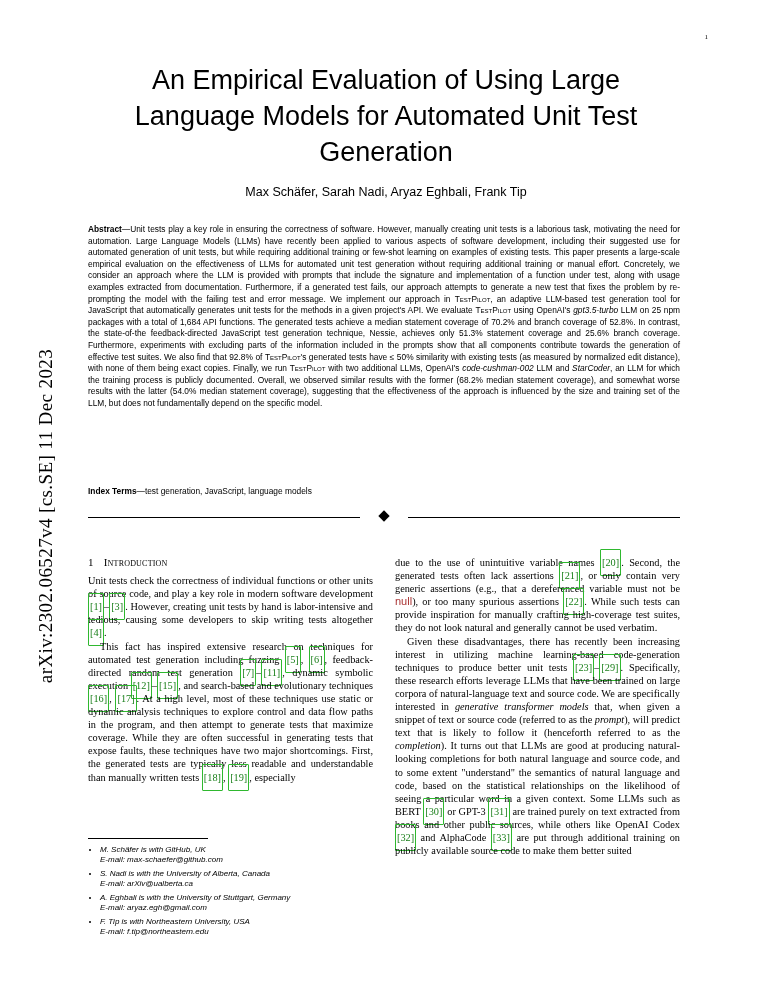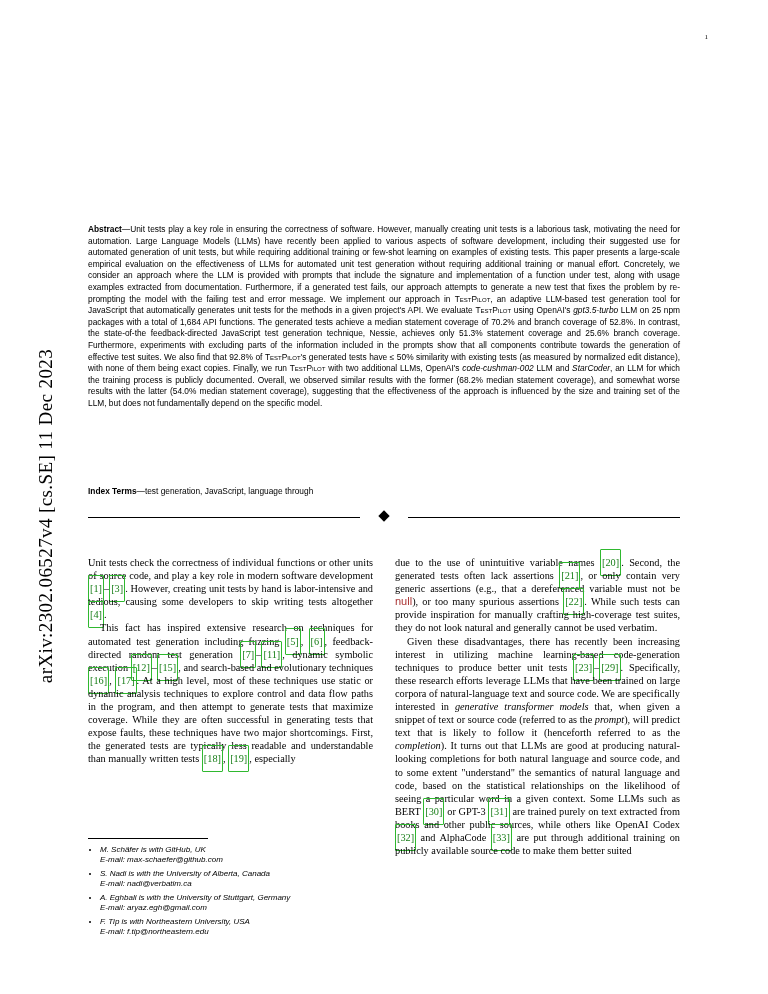"An Empirical Evaluation of Using" div.title { html: none -> <div>An Empirical Evaluation of Using Large Language Models for Automated Unit Test Generation</div> }
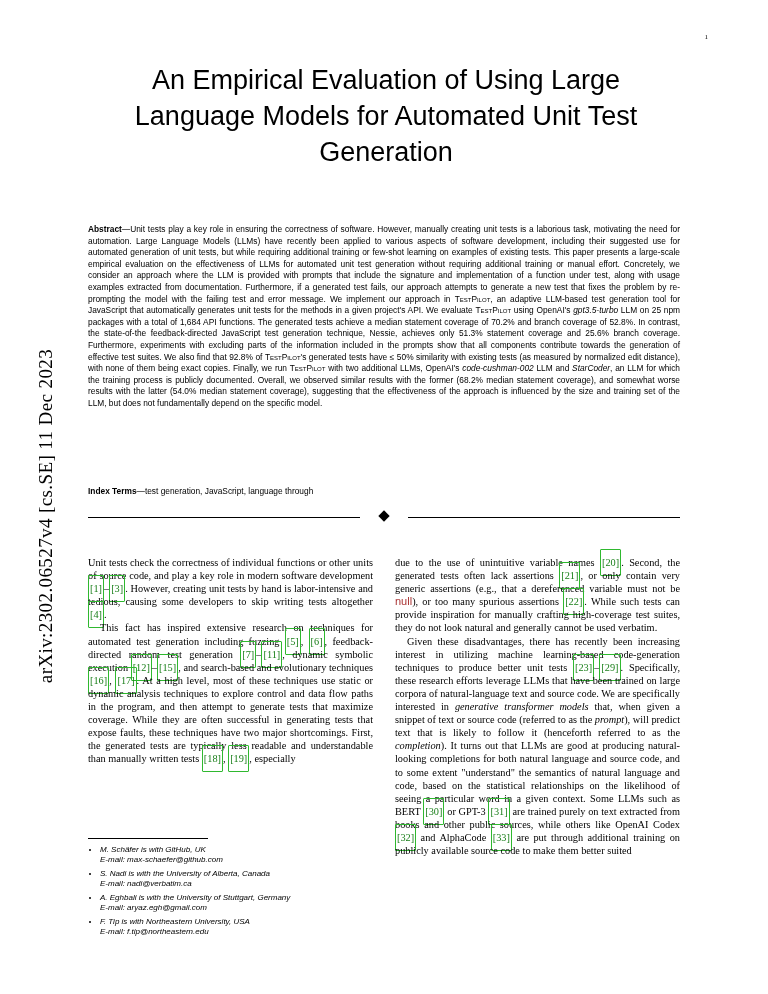"Max Schäfer, Sarah Nadi, Aryaz" div.authors { html: none -> <div>Max Schäfer, Sarah Nadi, Aryaz Eghbali, Frank Tip</div> }
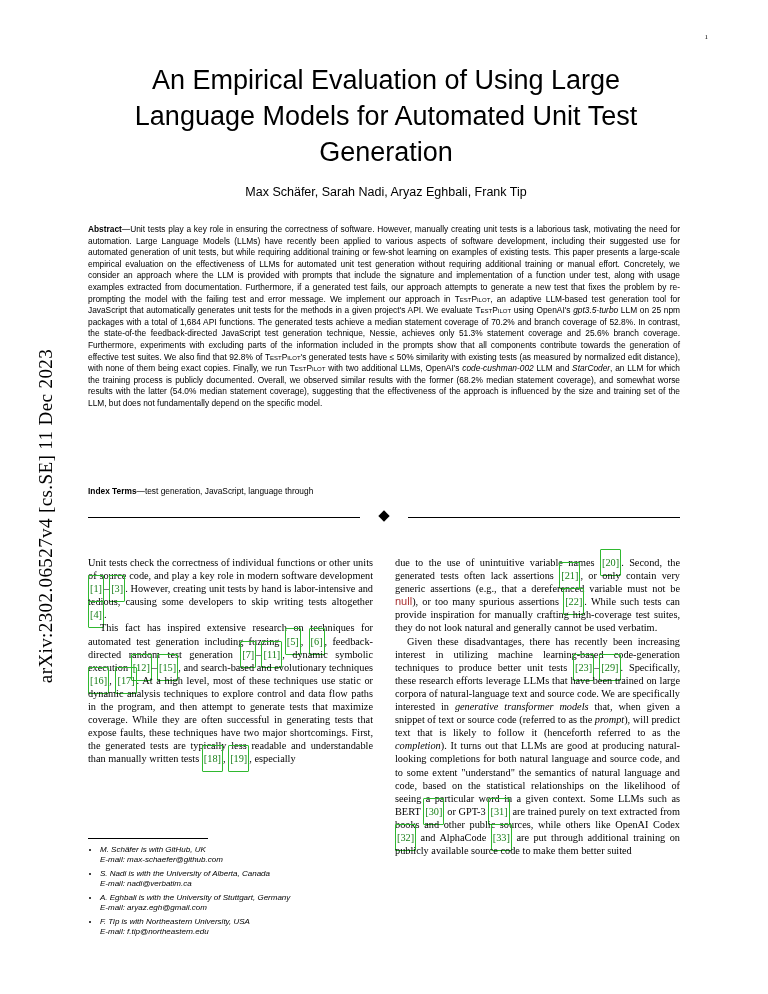"—test generation, JavaScript, language" span { text: through -> models }
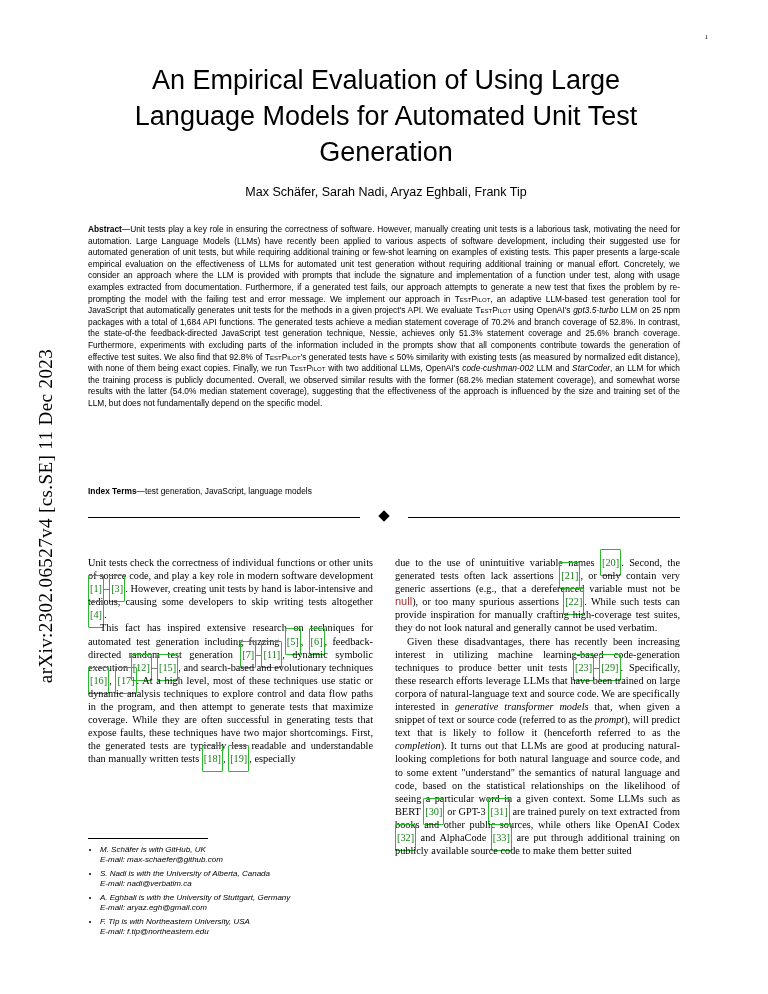"1 Introduction" div.sec-head { html: none -> <div> <span>1</span><span>Introduction</span> </div> }
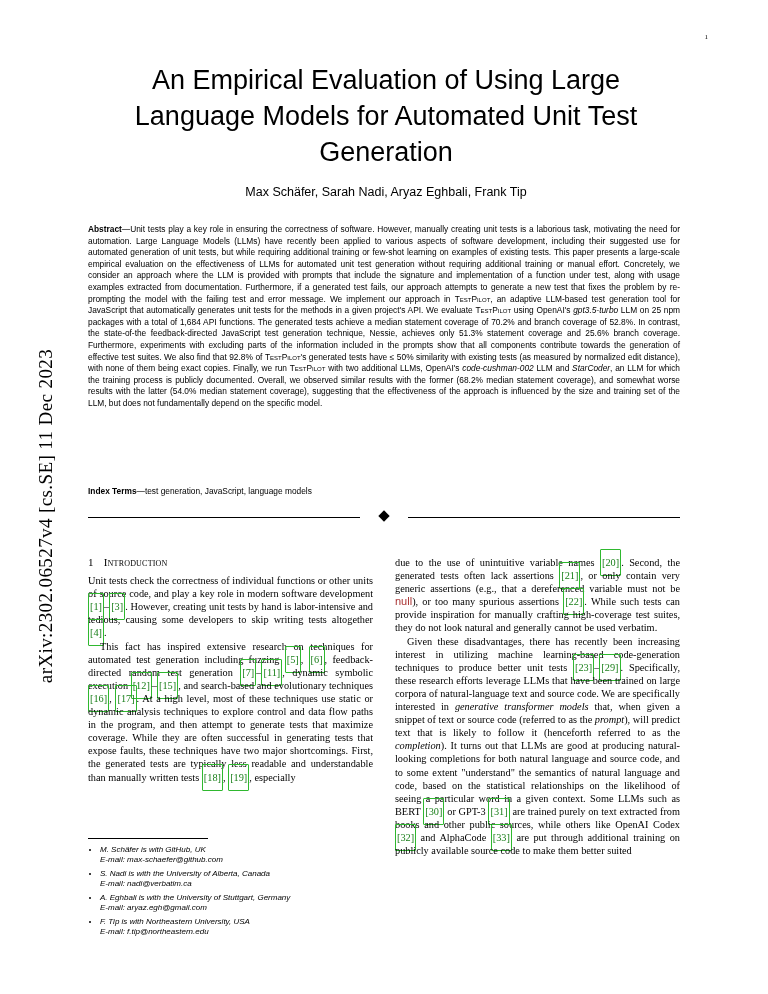"E-mail: nadi@verbatim.ca" span.em { text: nadi@verbatim.ca -> arXiv@ualberta.ca }
